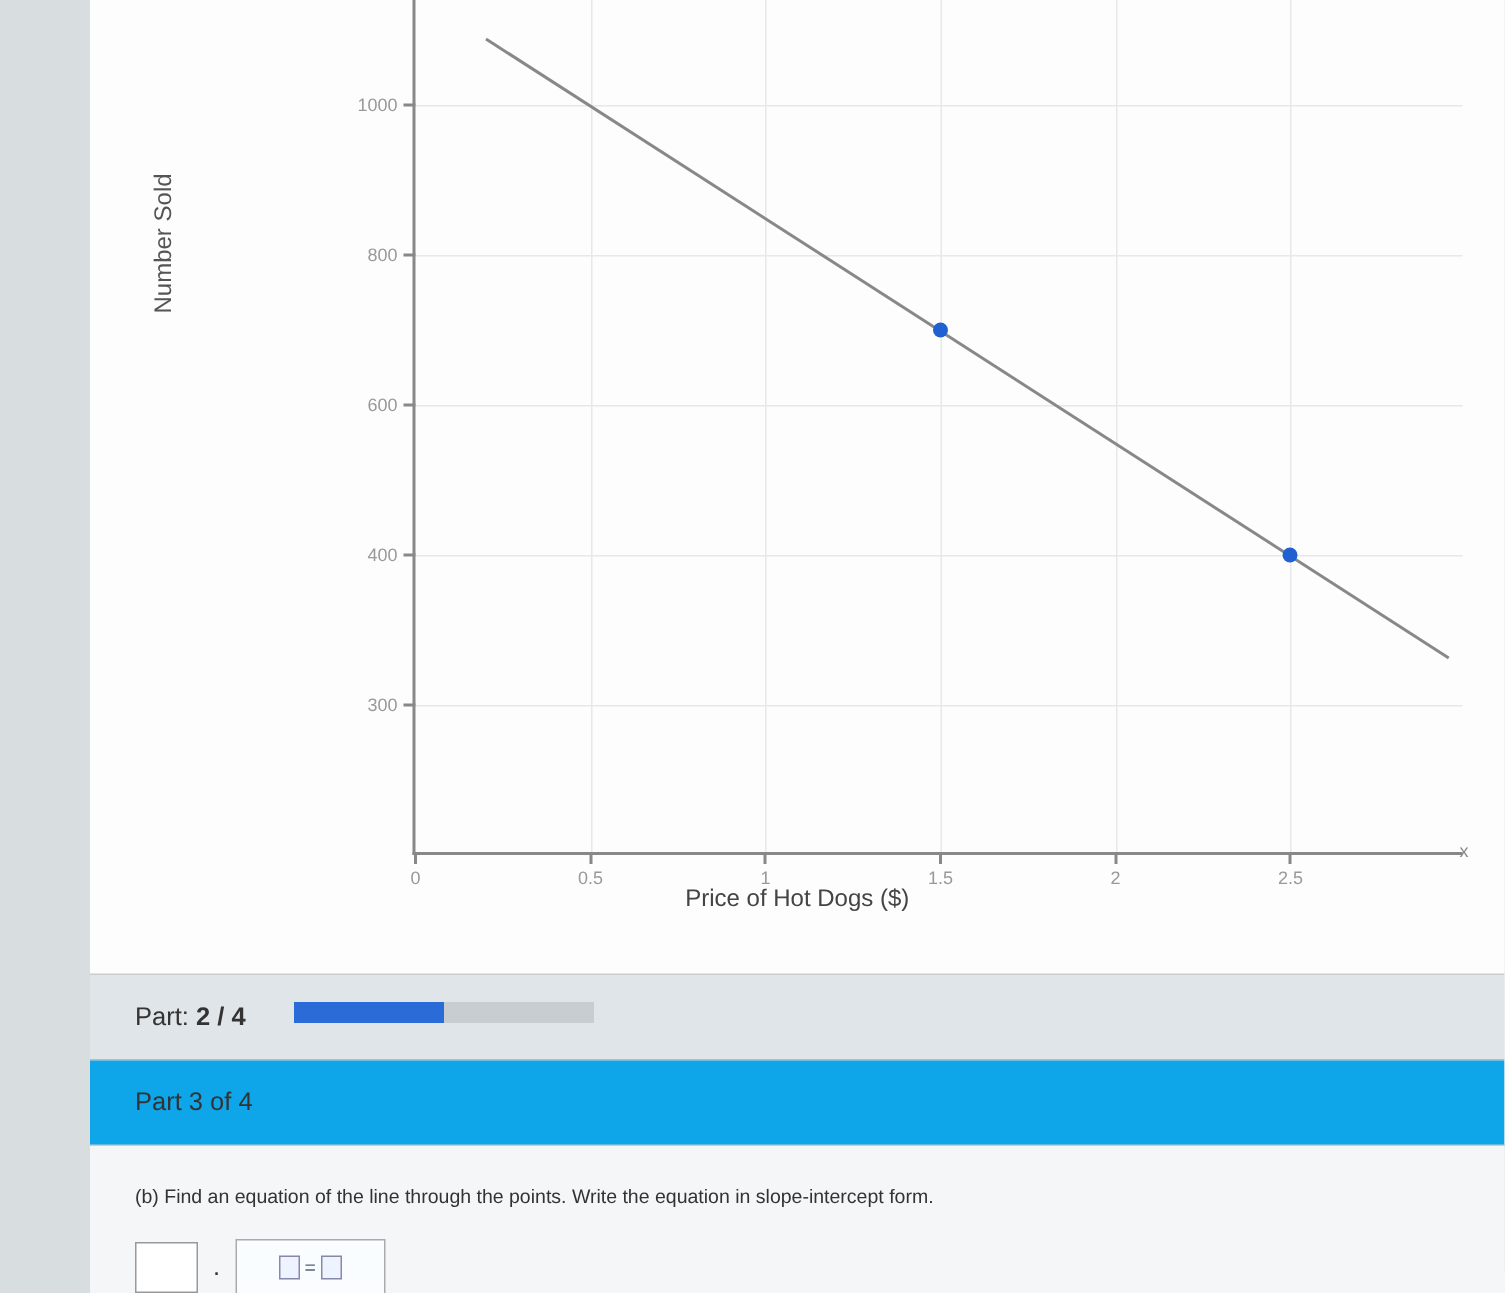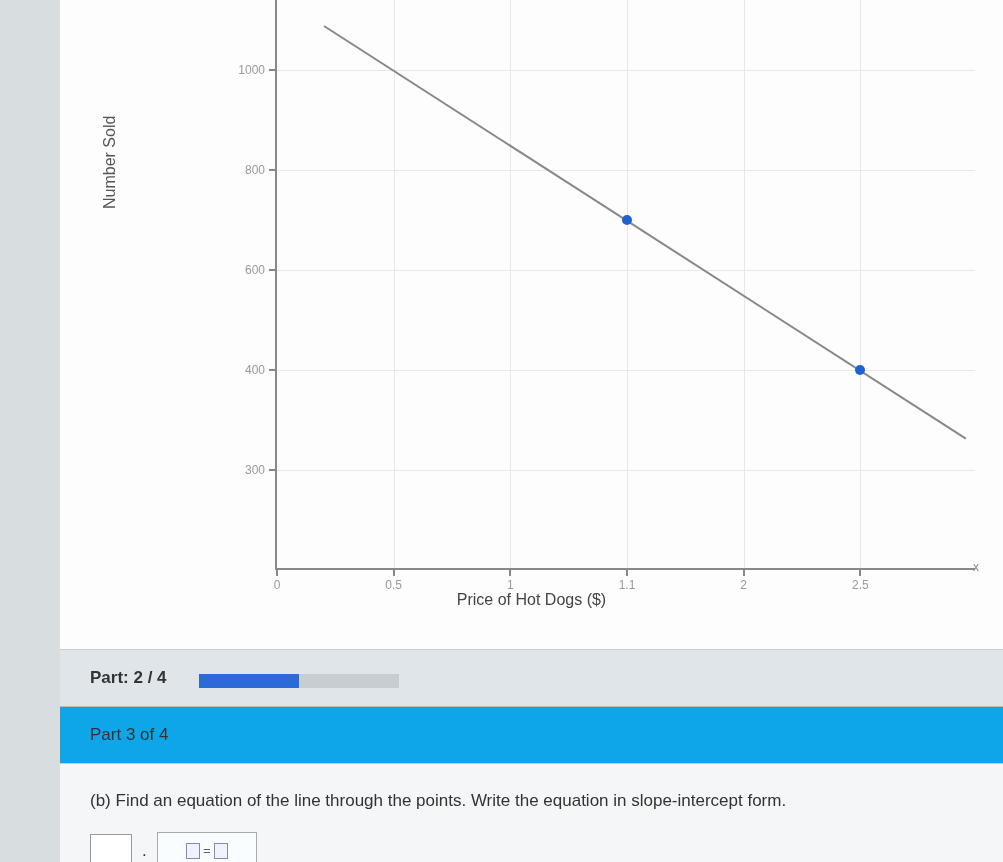"1.1" div.tick-label-x { text: 1.1 -> 1.5 }
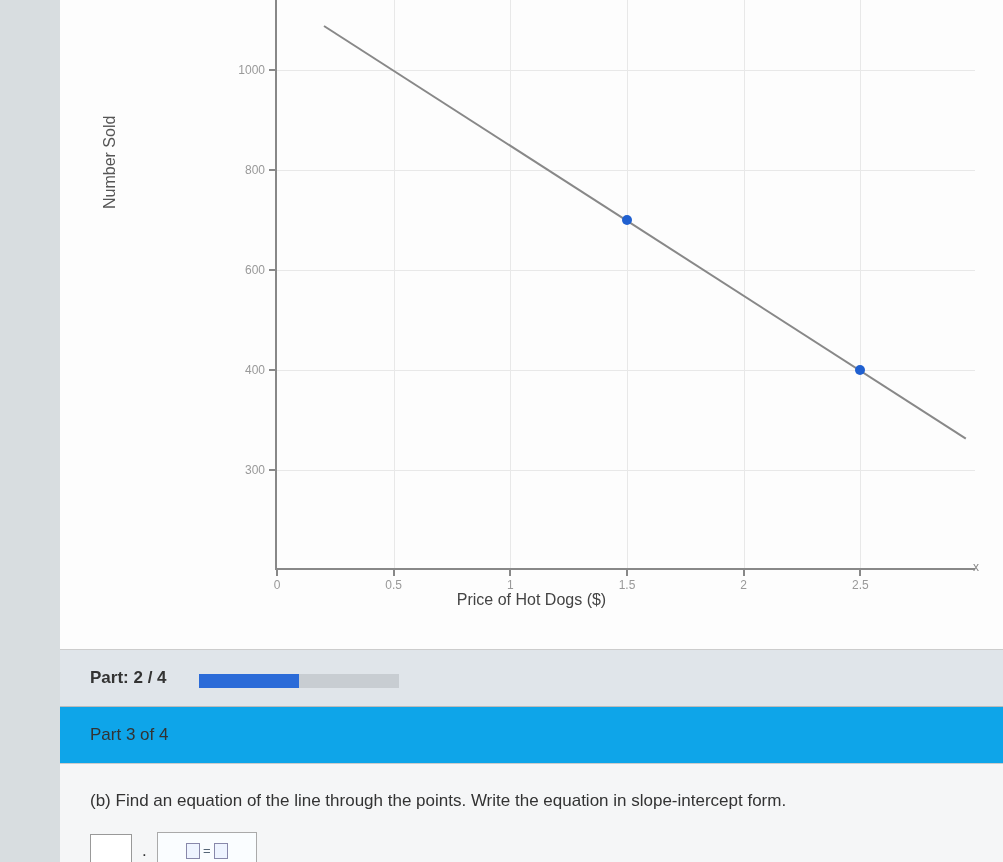"Part: 2 / 4" .progress-section { align-items: flex-end -> flex-start; font-weight: bold -> none }
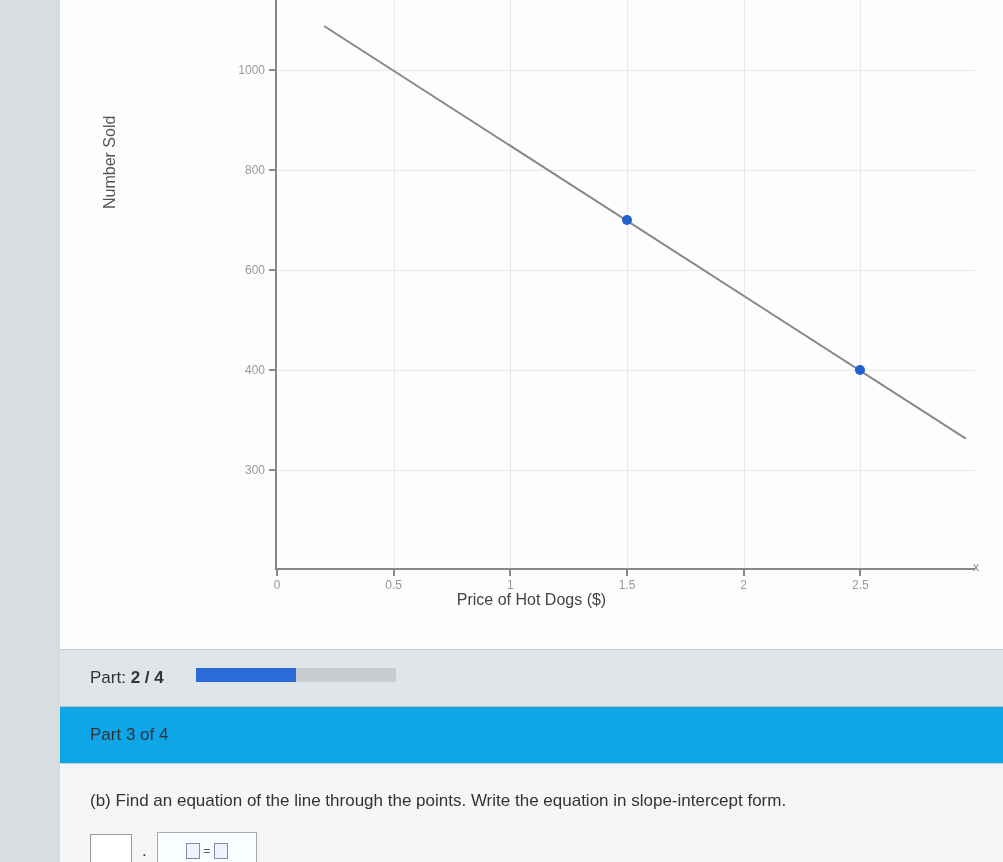"(b) Find an equation of" .question-body { font-size: 17px -> 13px }
